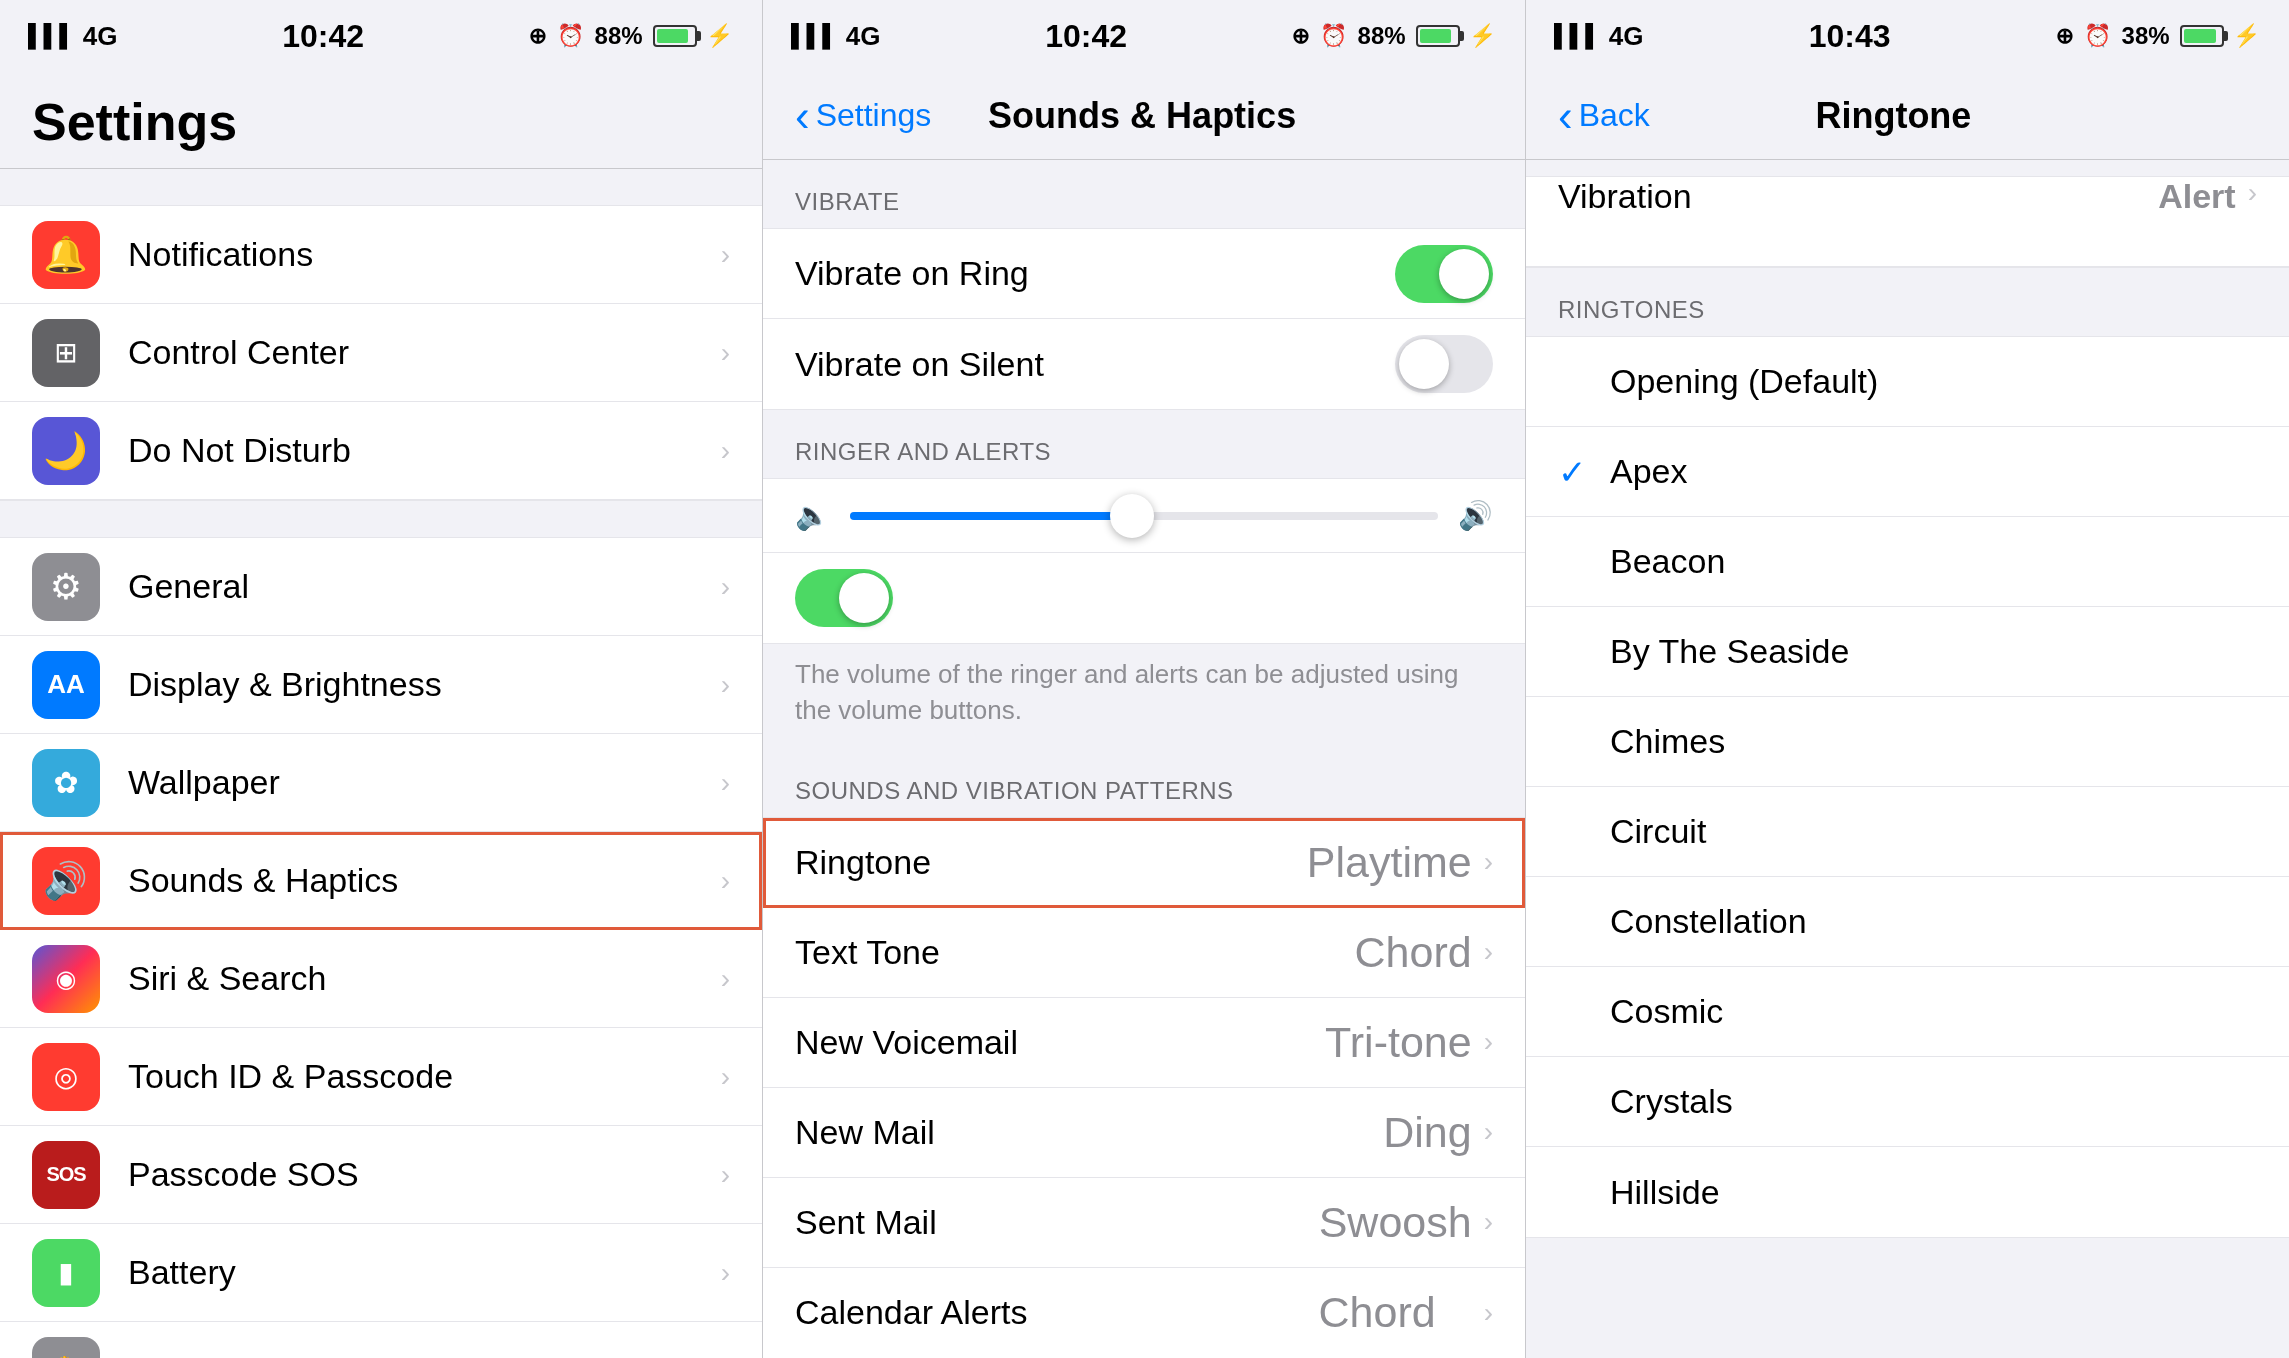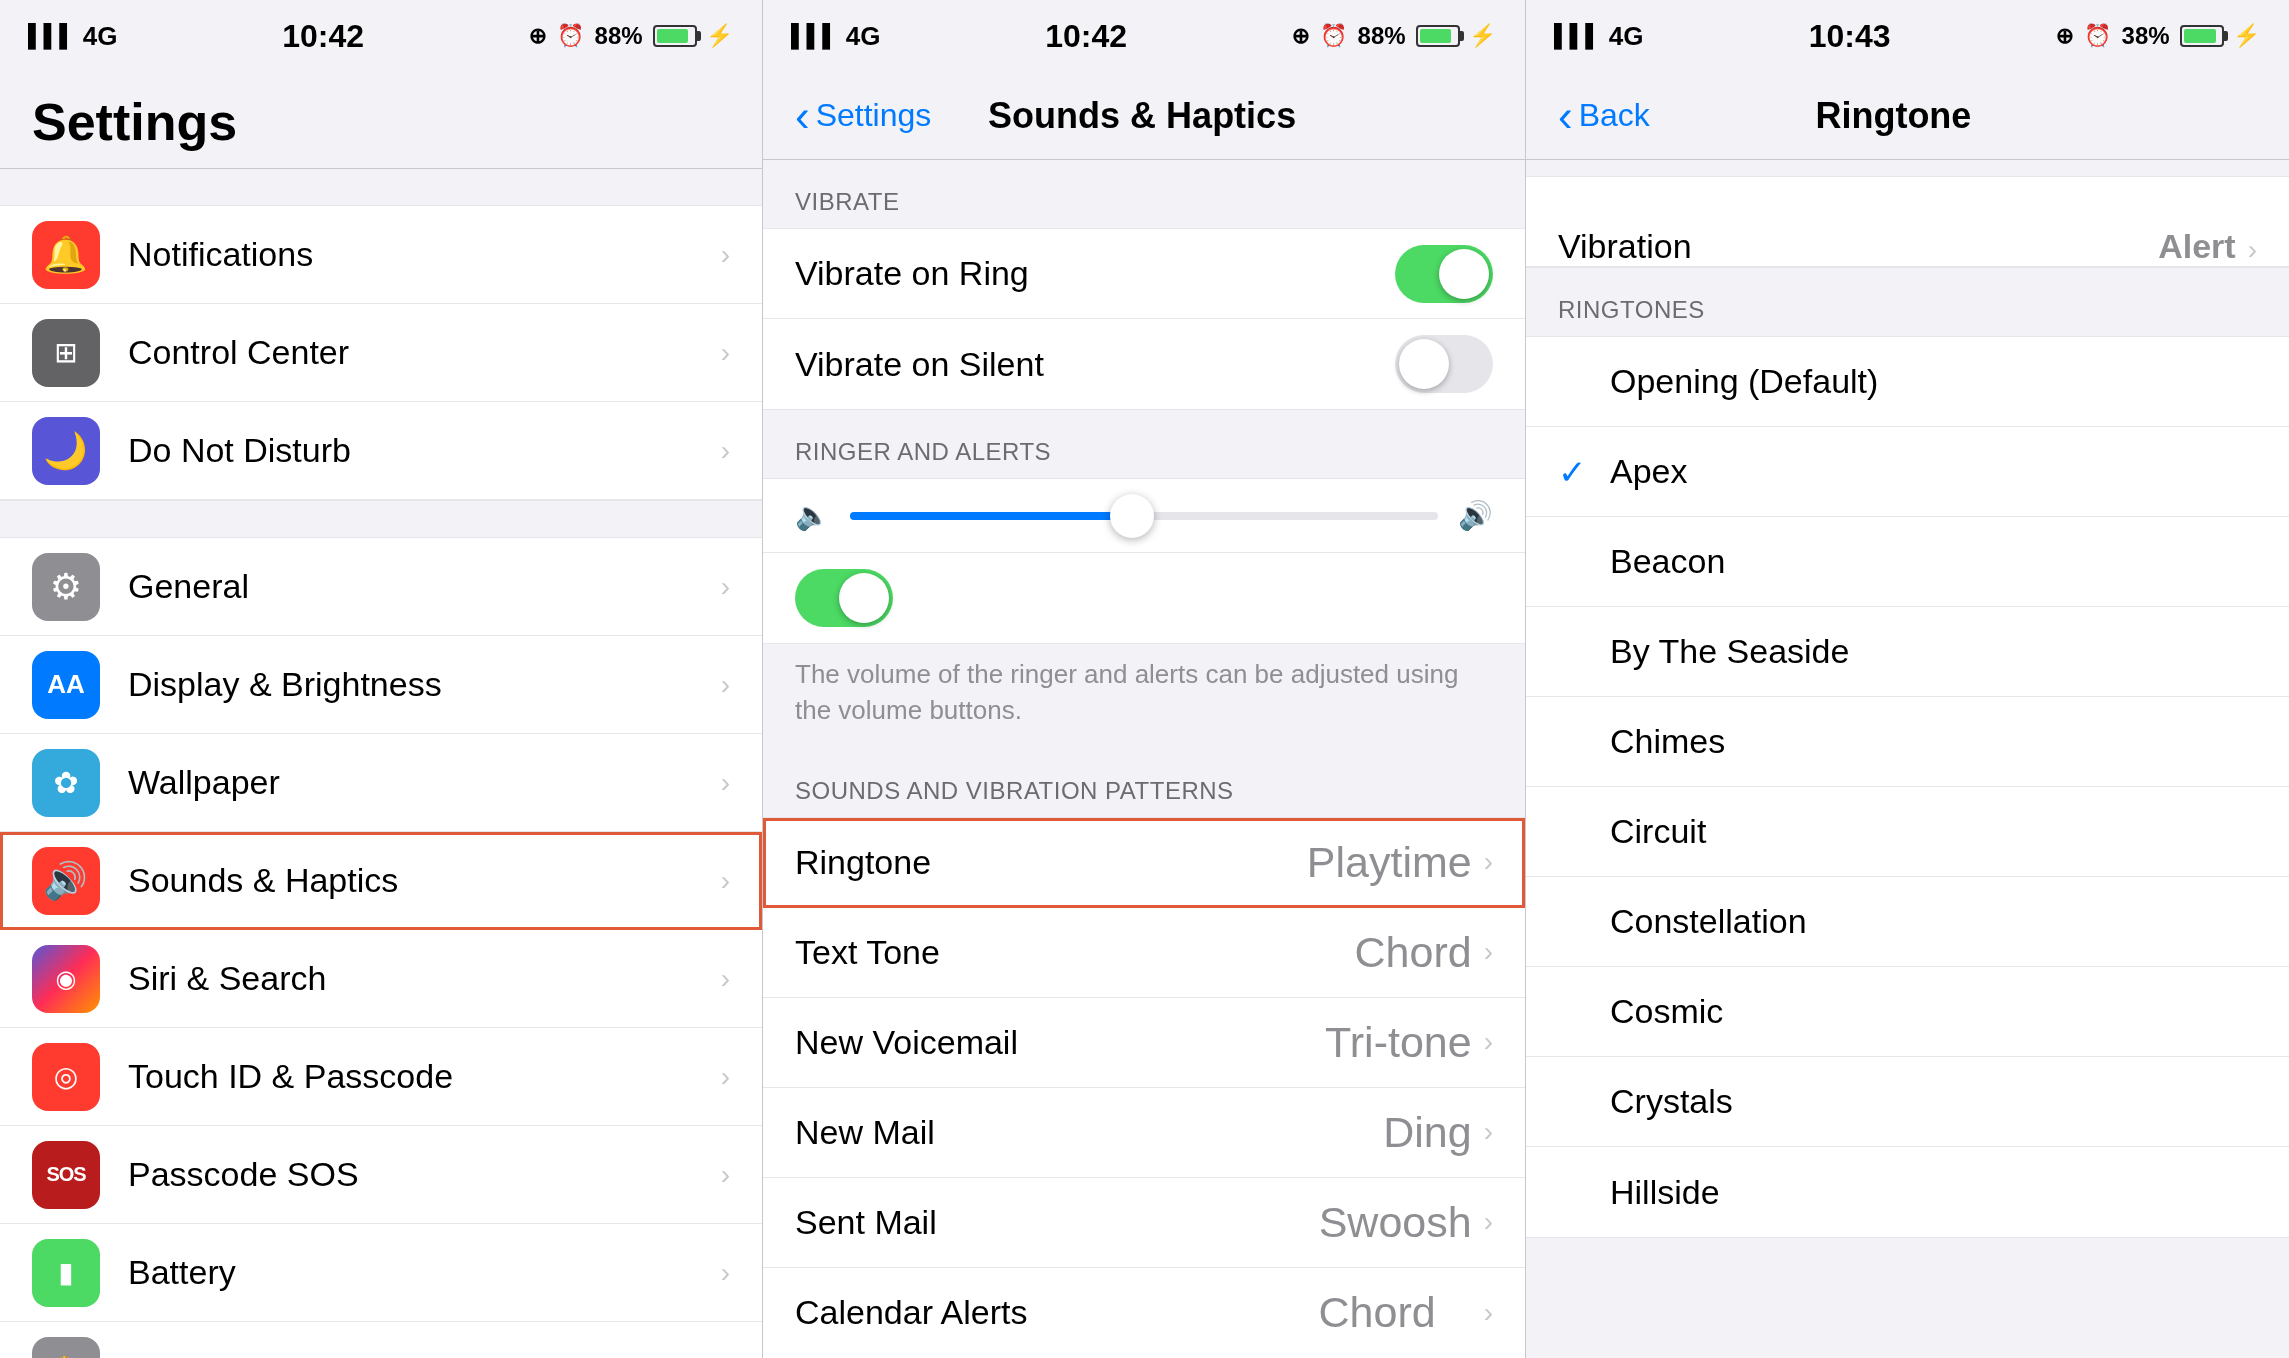"Vibration" .vibration-row { align-items: flex-end -> flex-start }
